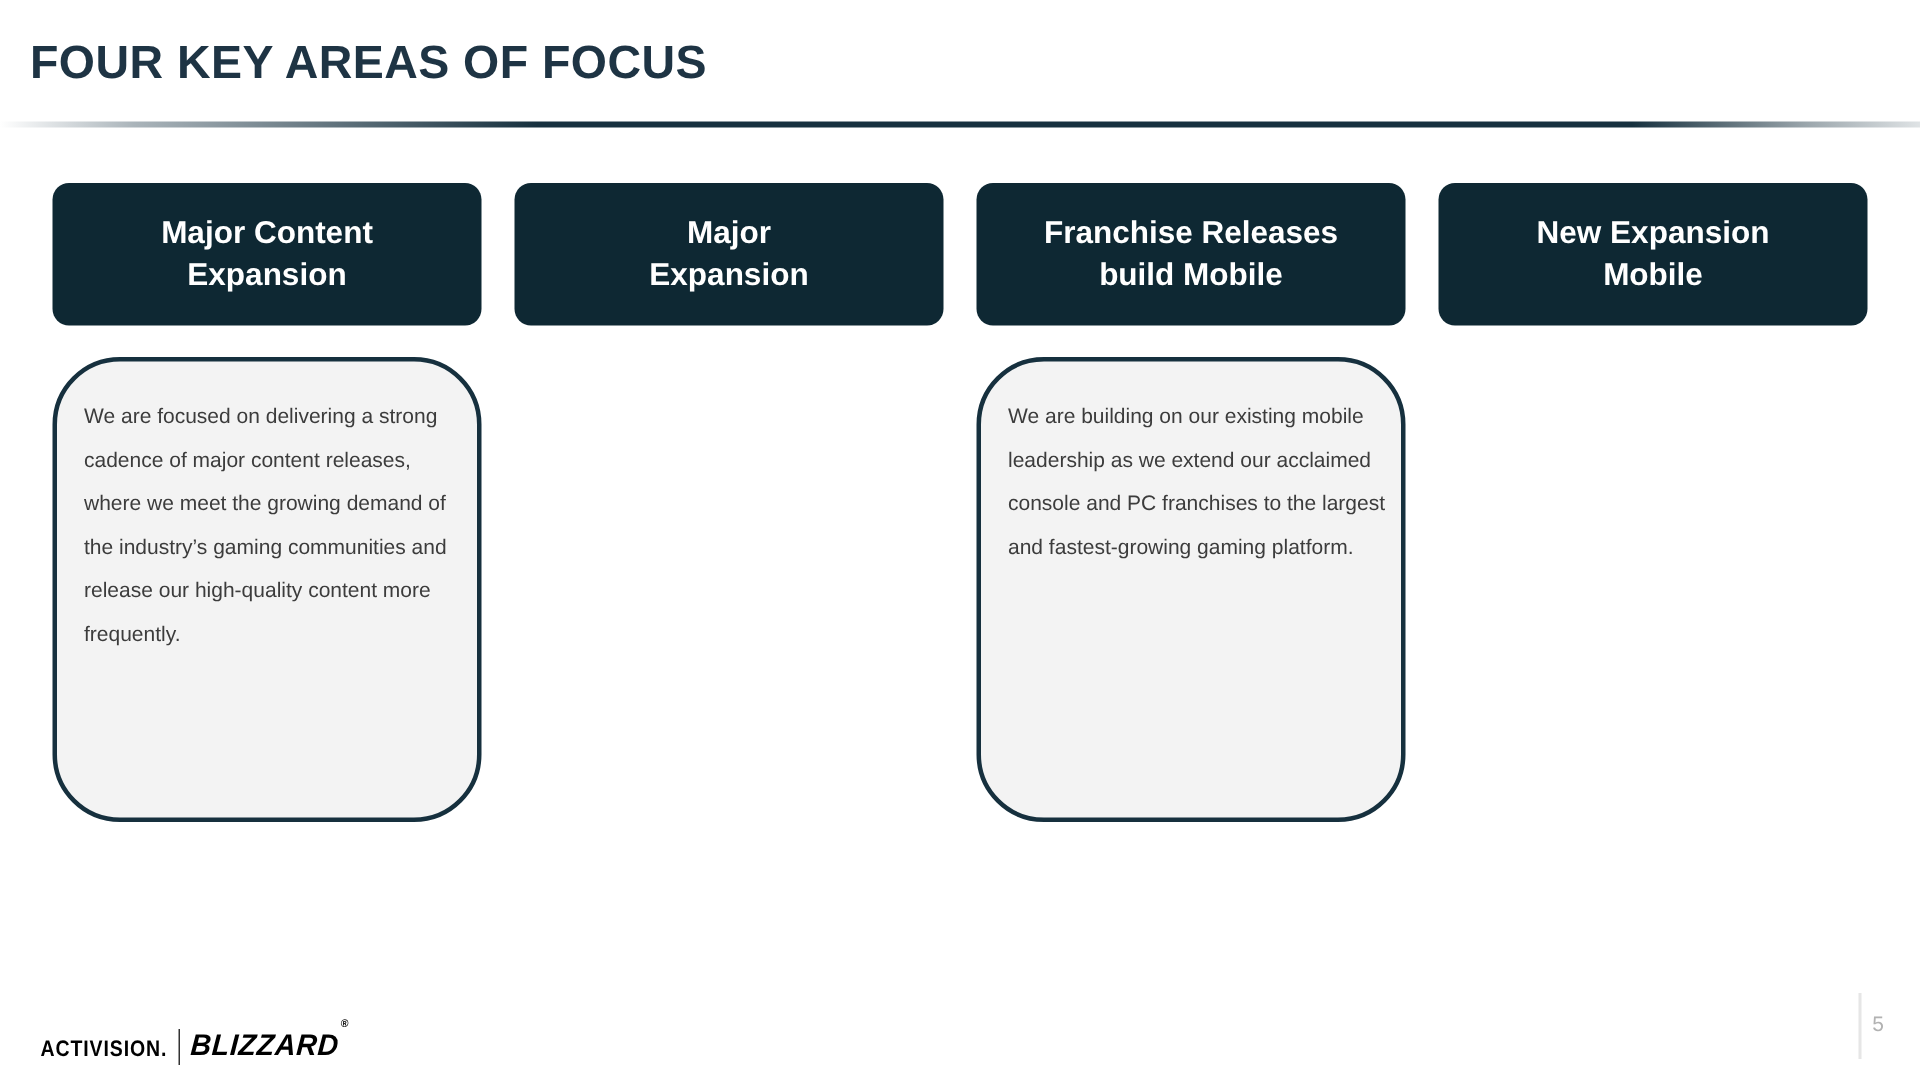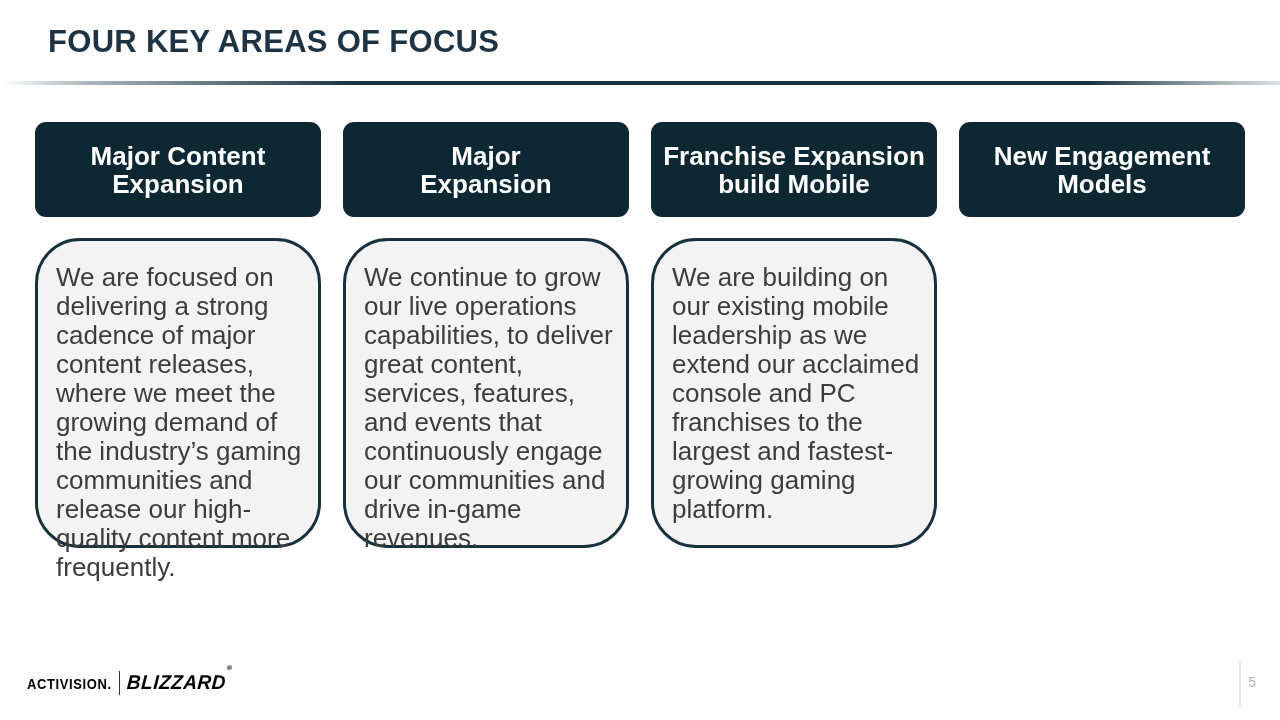"FOUR KEY AREAS OF FOCUS" .title { left: 48px -> 20px }
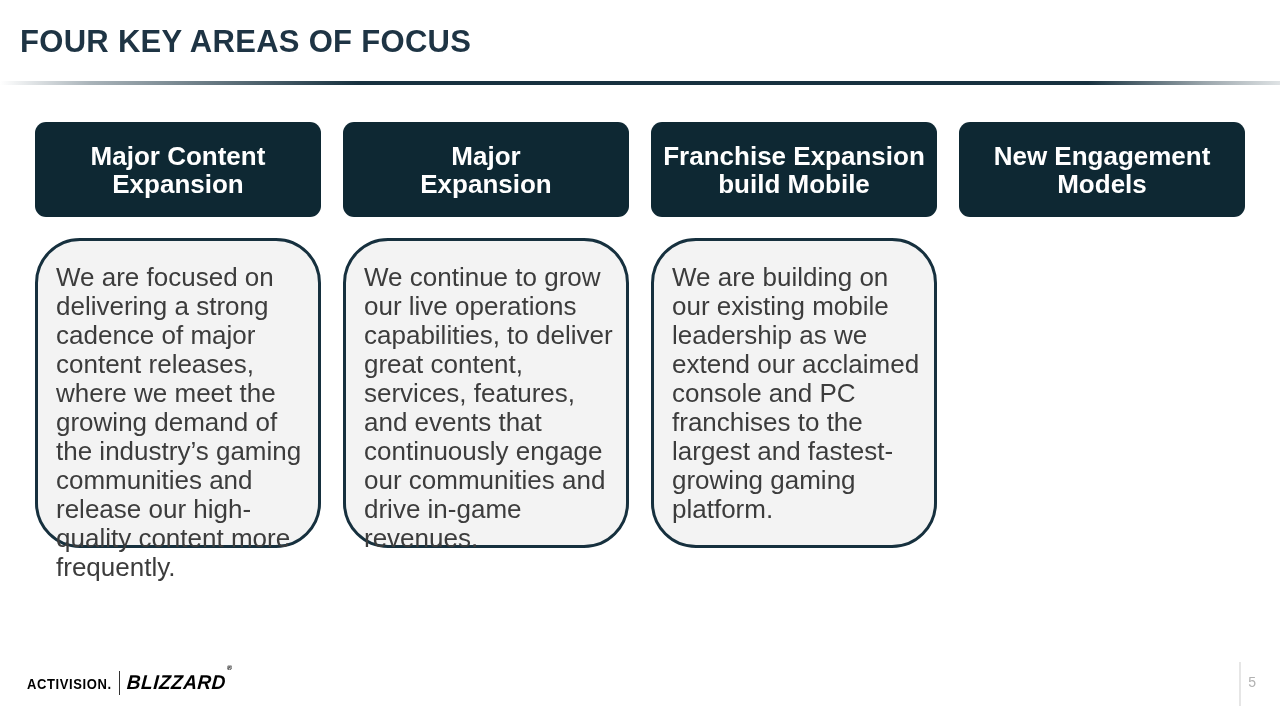"Major Content" .header-box { font-size: 26px -> 21px }
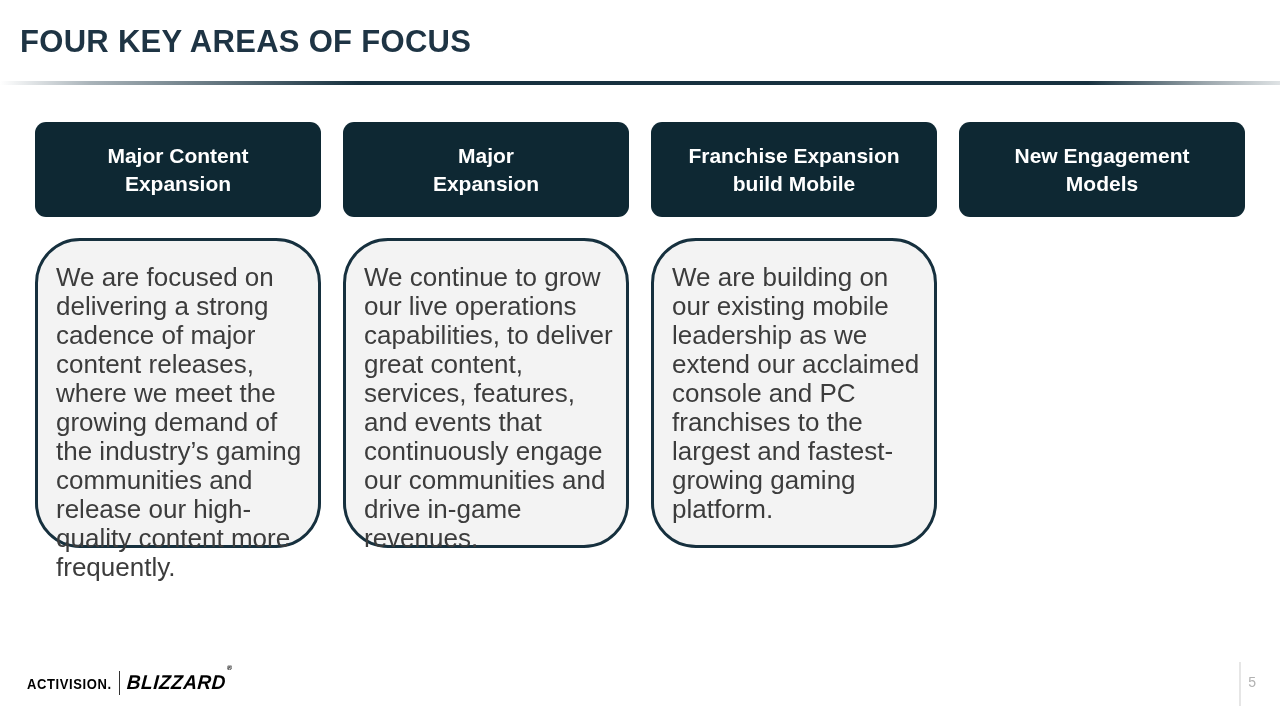"Franchise Expansion" span { text: Expansion -> Releases }
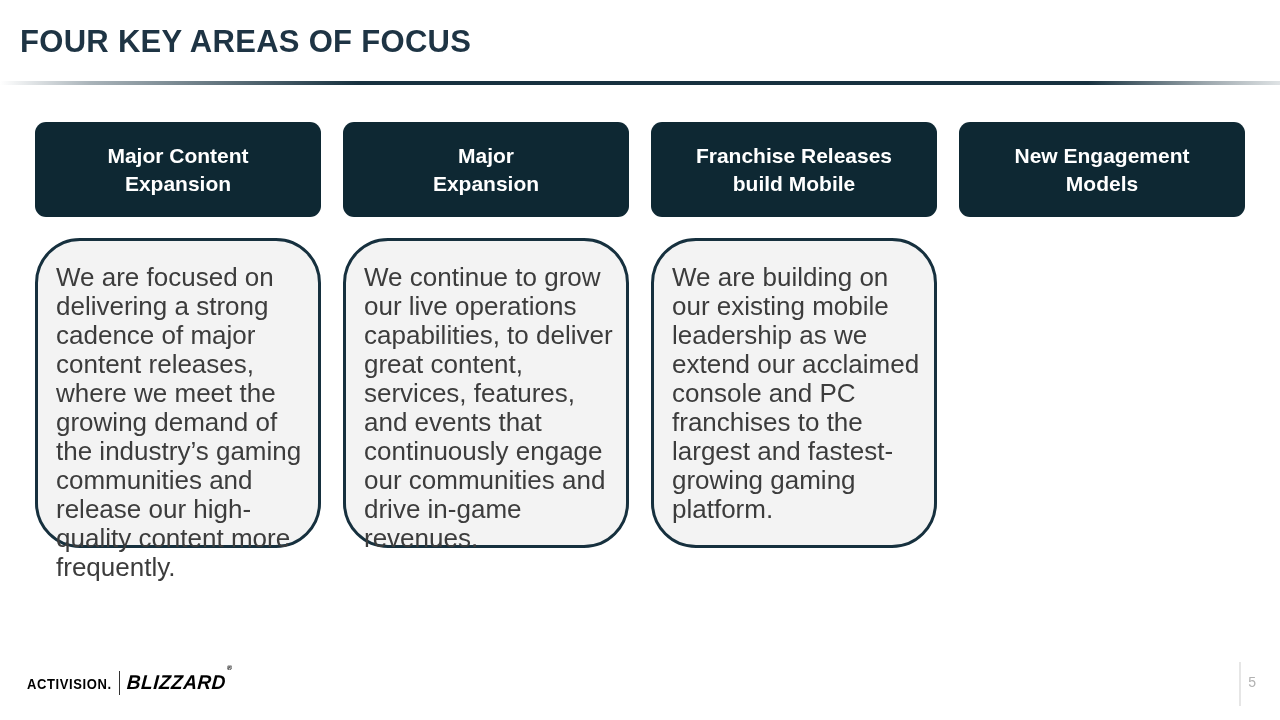"New Engagement" span { text: Engagement -> Expansion }
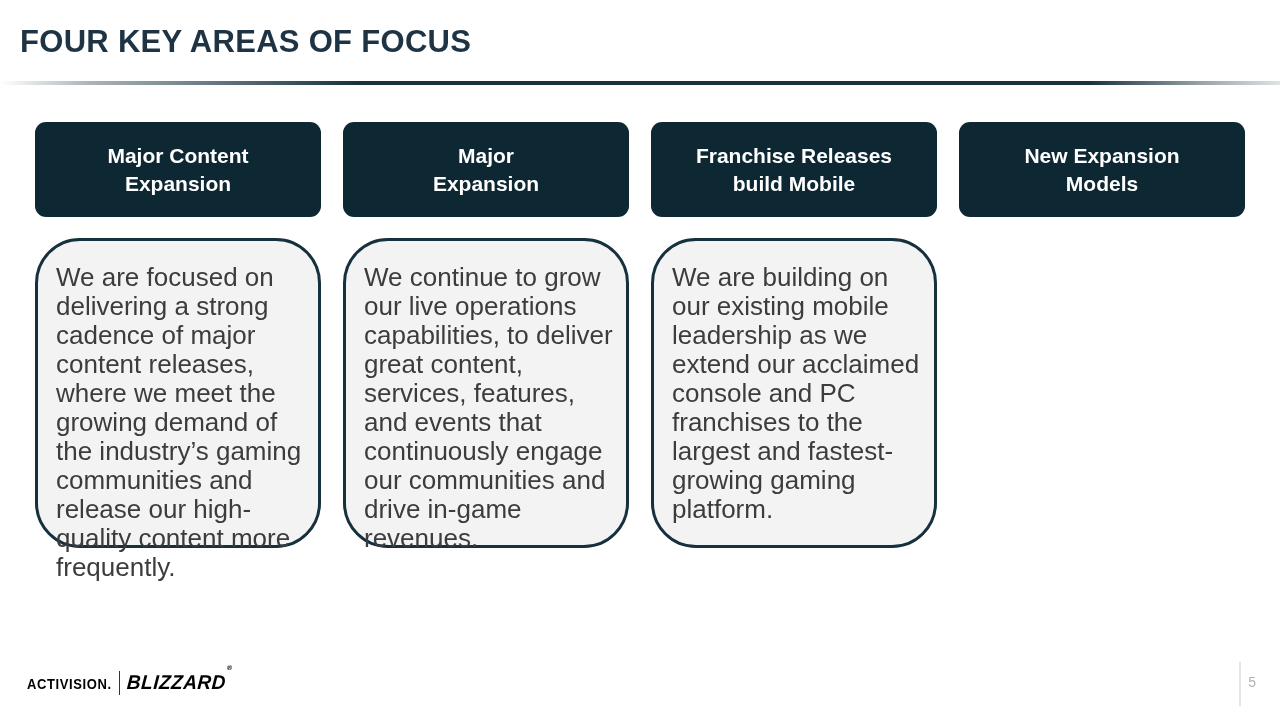"Models" span { text: Models -> Mobile }
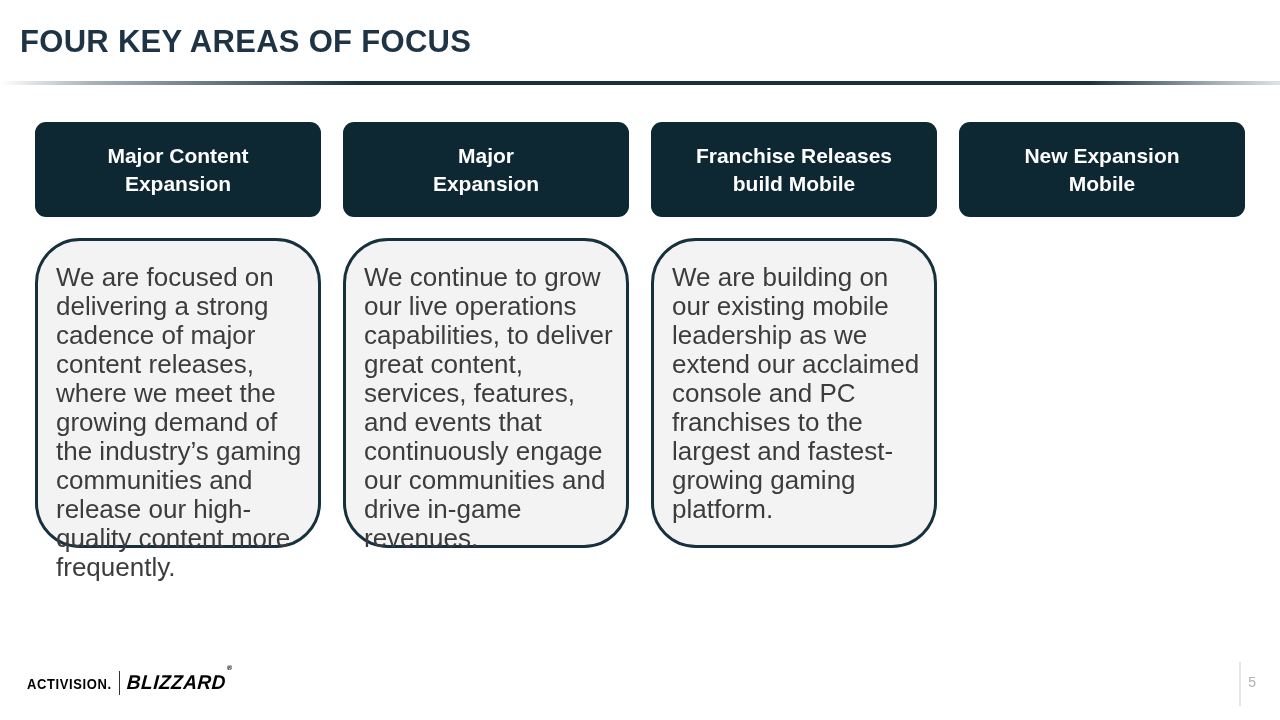"We are focused on delivering" .body-box { font-size: 26px -> 14px }
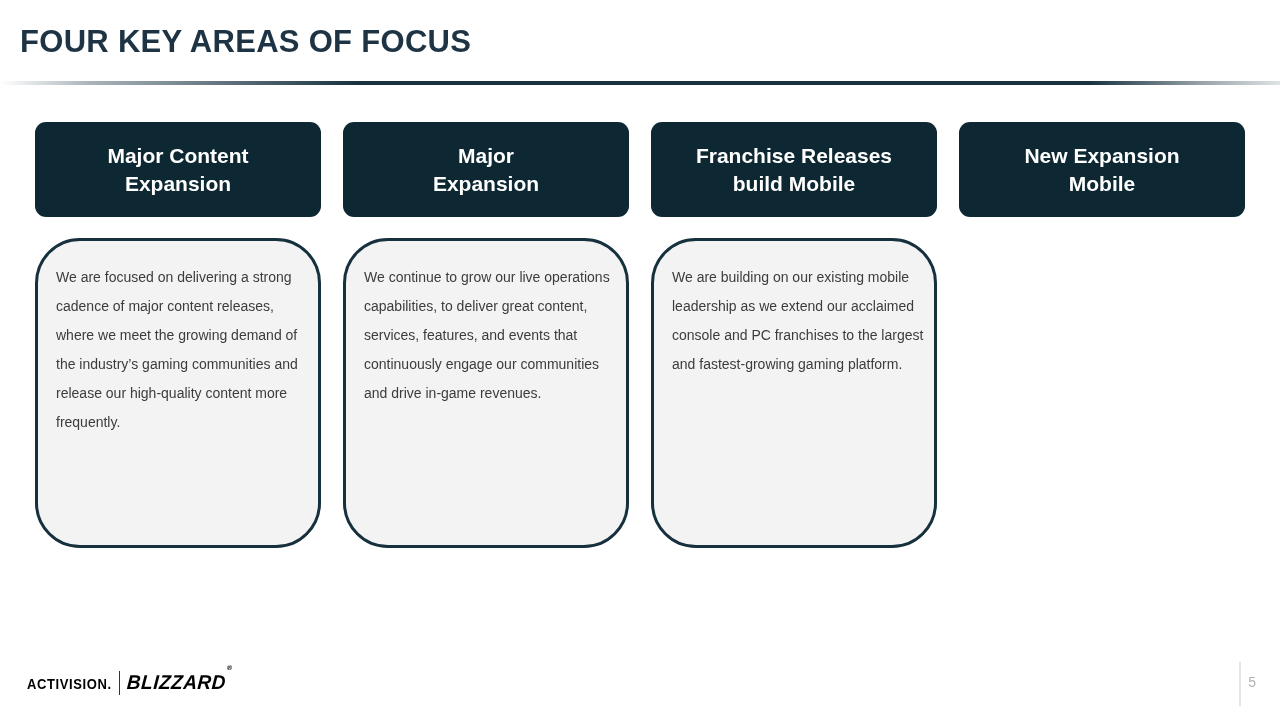"We continue to grow our" div.body-box { html: <div> <p>We continue to grow our live operations capabilities, to deliver great content, services, features, and events that continuously engage our communities and drive in-game revenues.</p> </div> -> none }
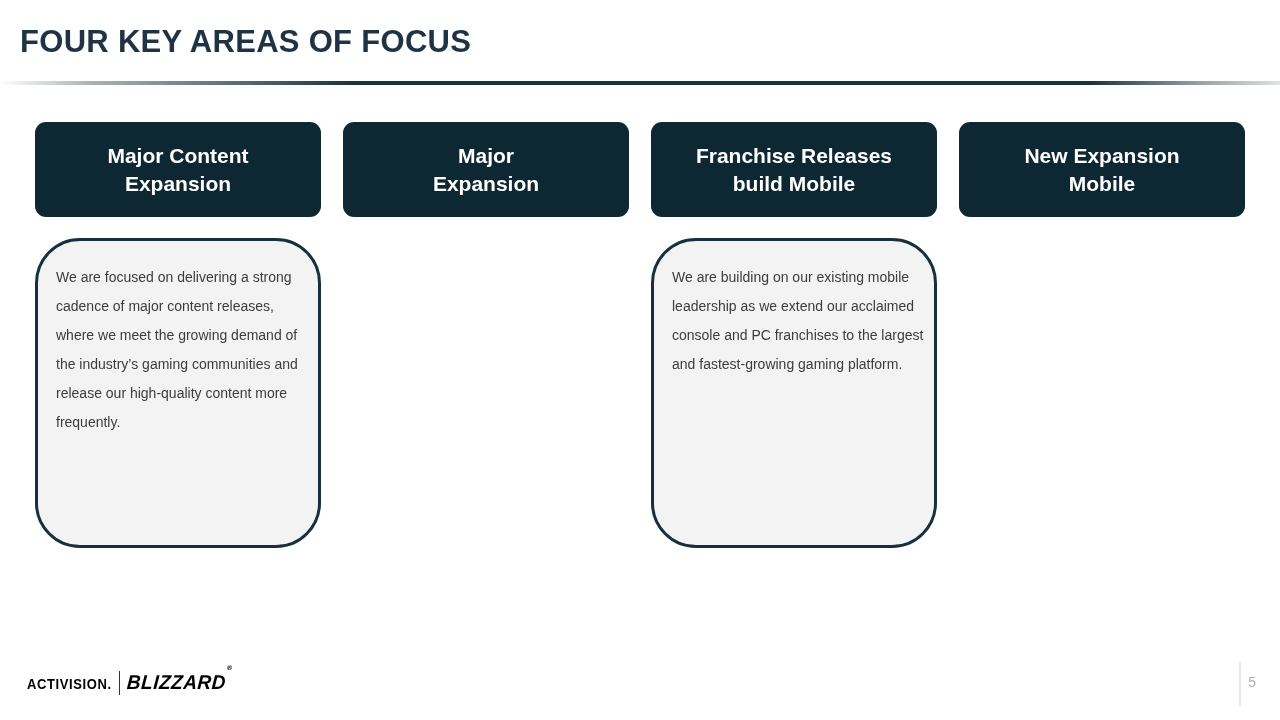"ACTIVISION." .footer-logo { bottom: 21px -> 6px }
